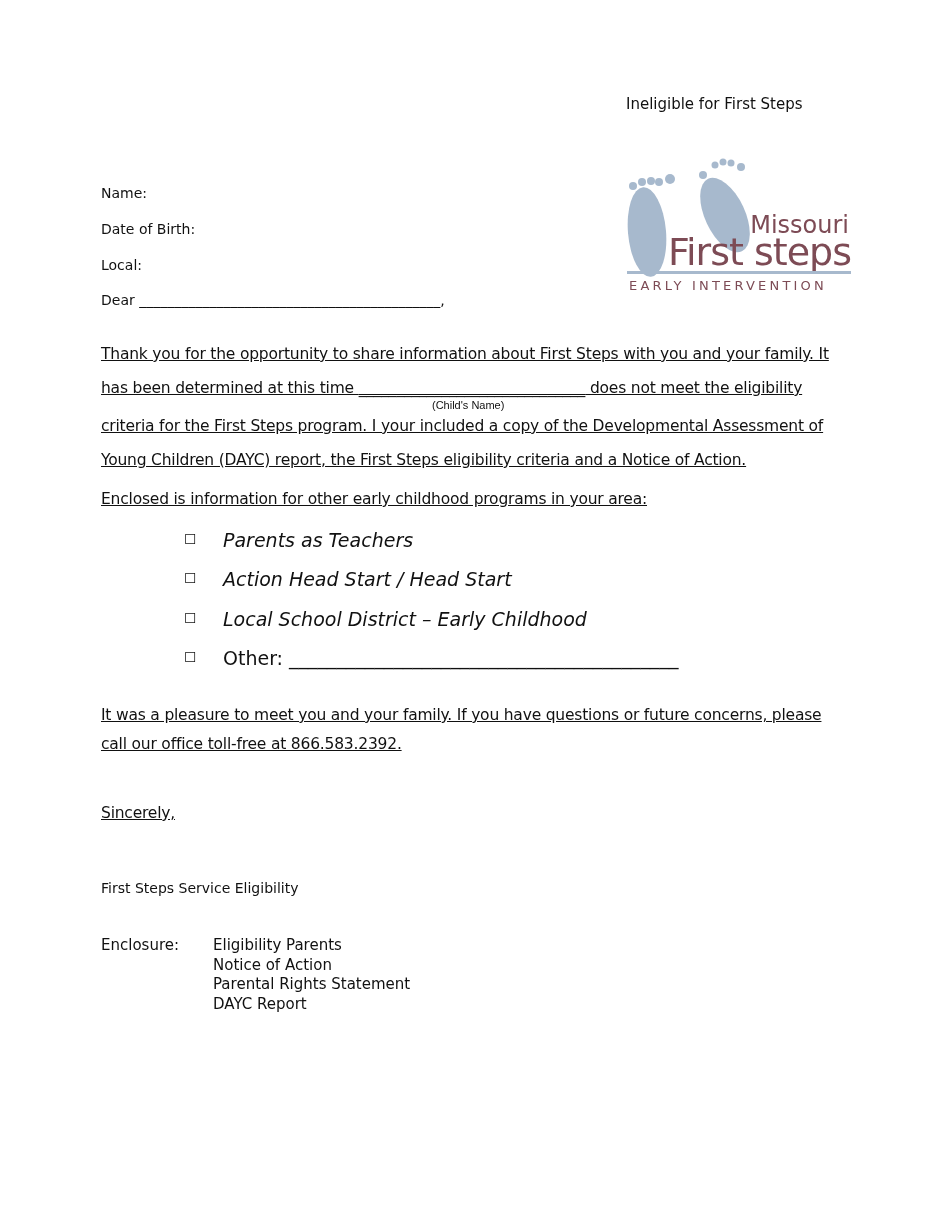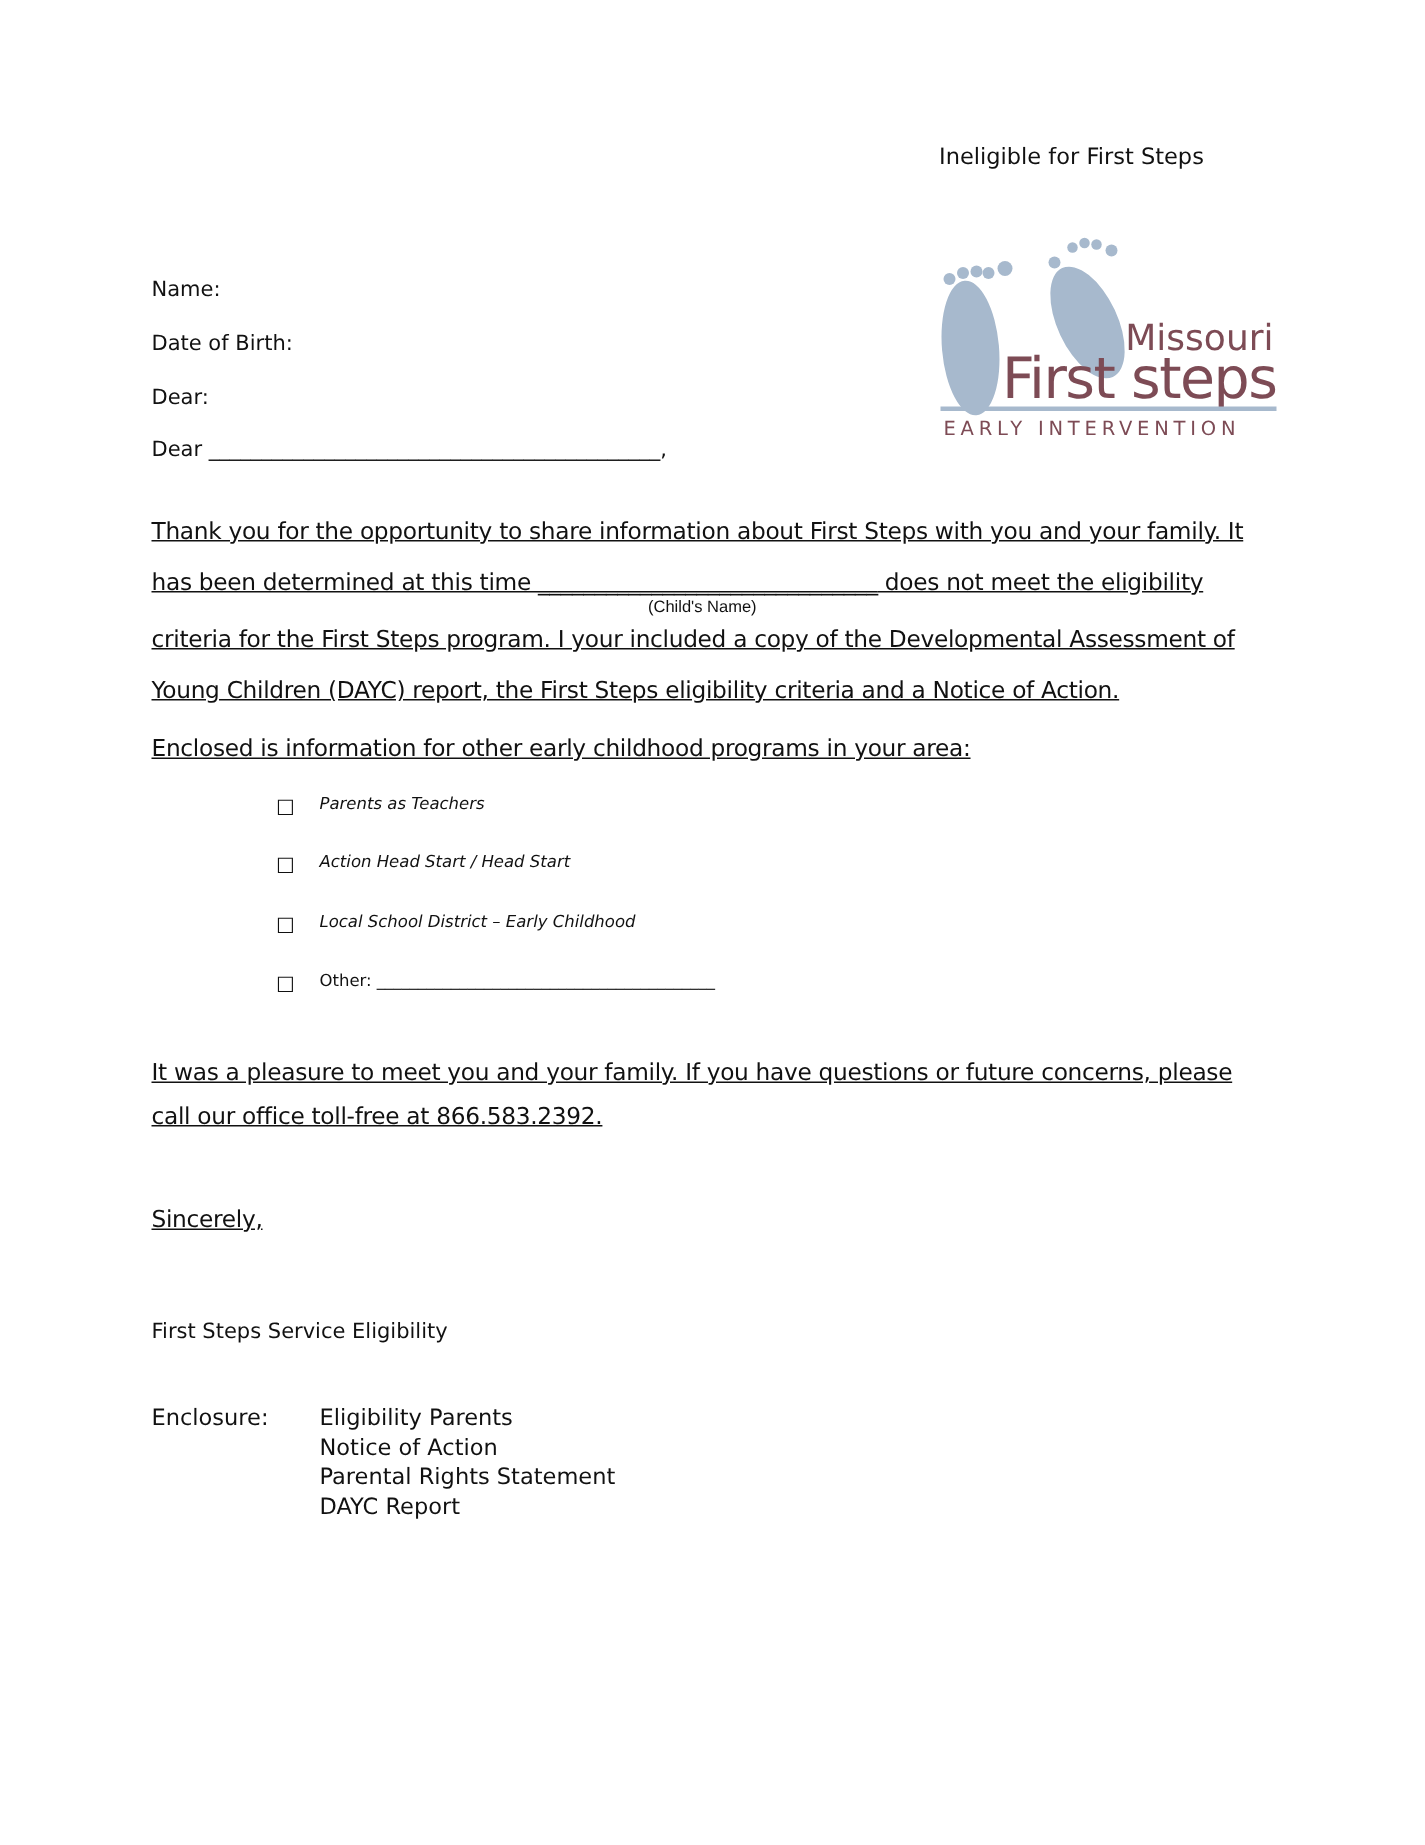"Dear:" div.abs { text: Dear -> Local }
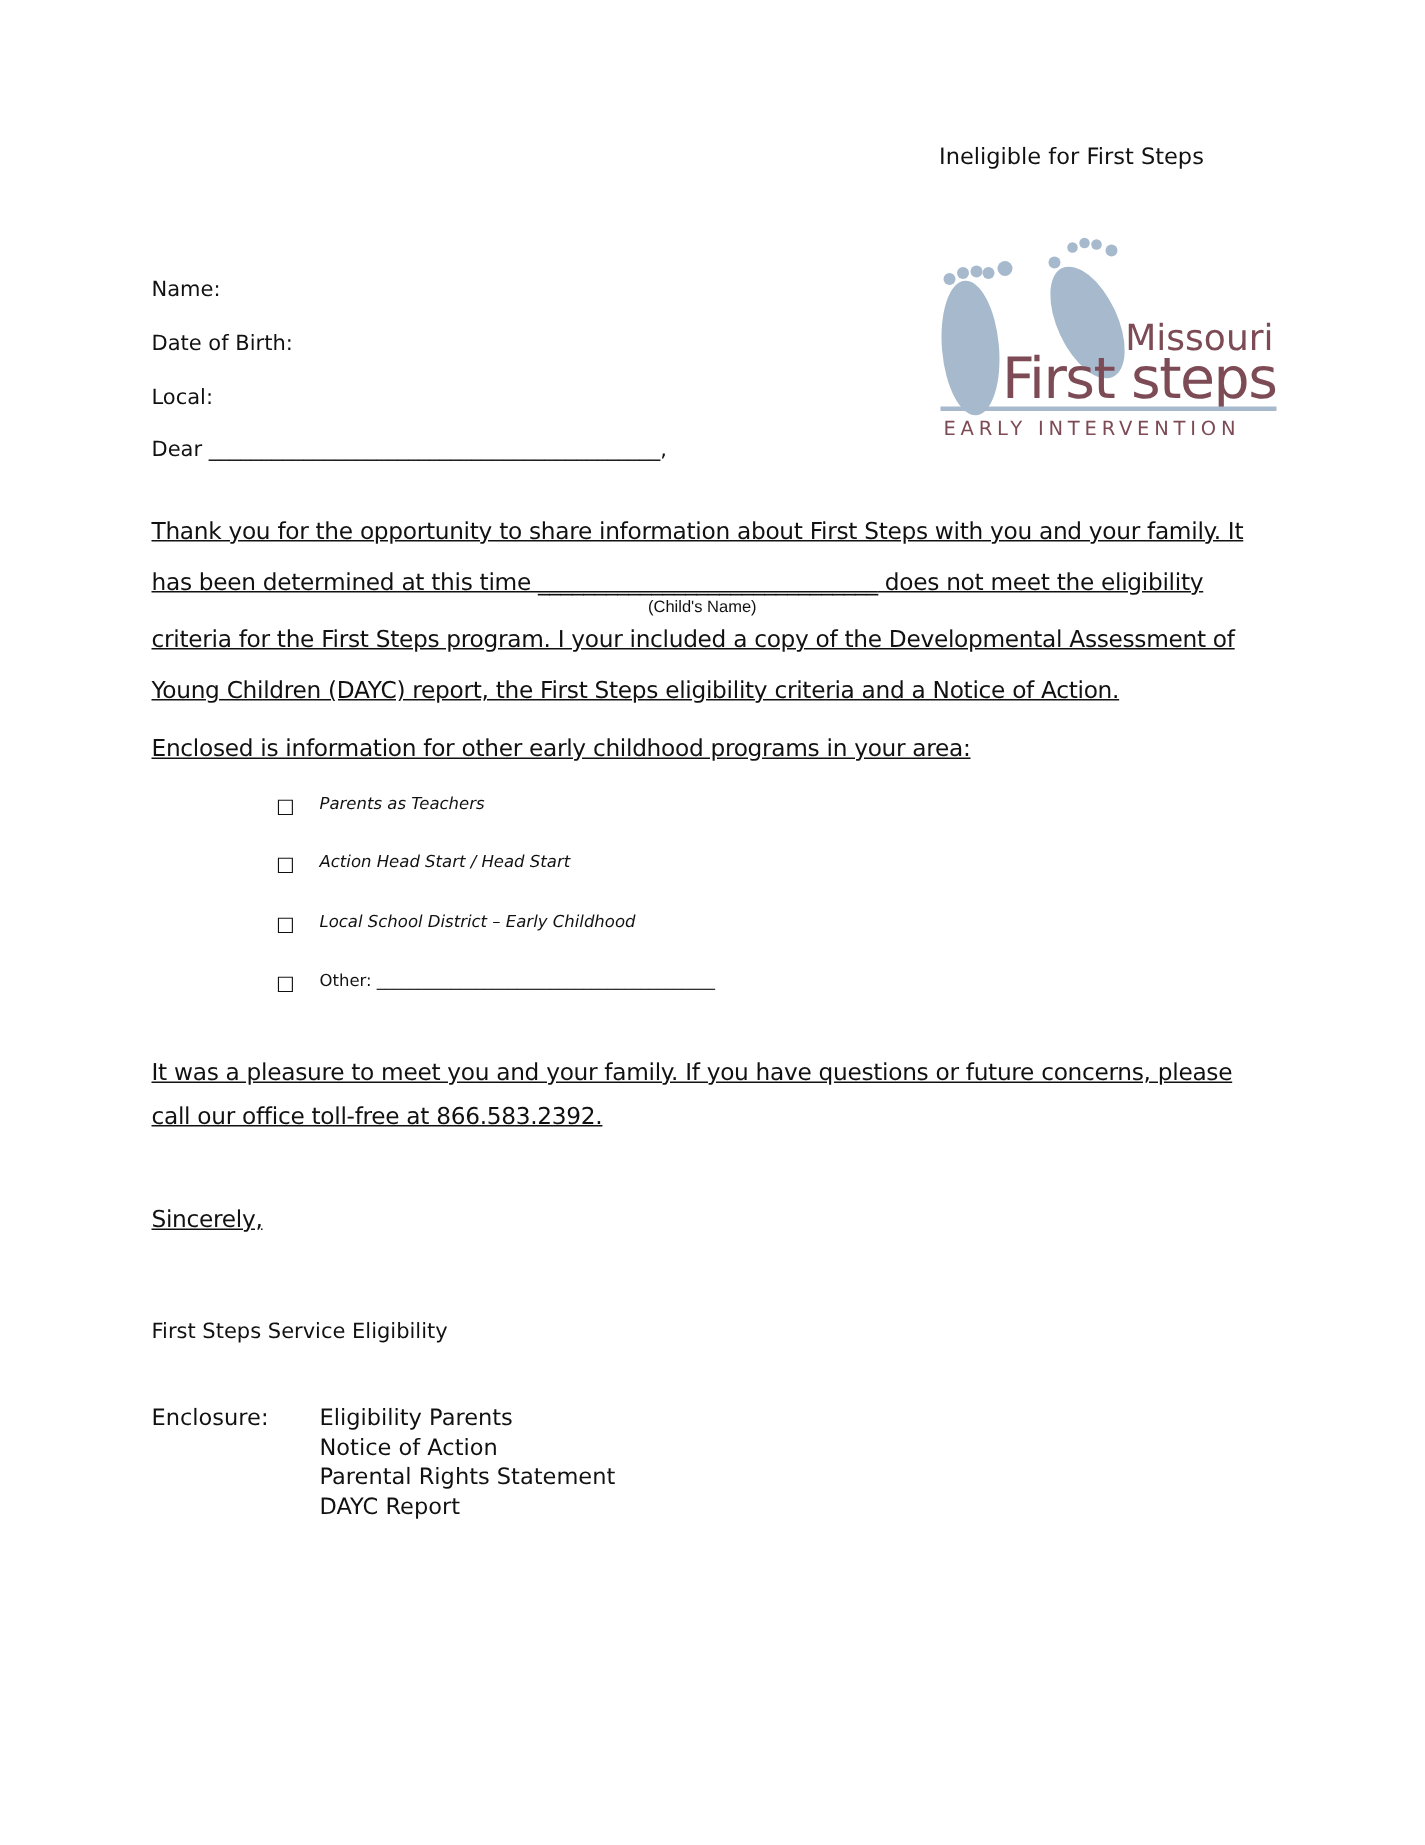"Parents as Teachers" .opt { font-size: 11px -> 19px; left: 213px -> 223px }
